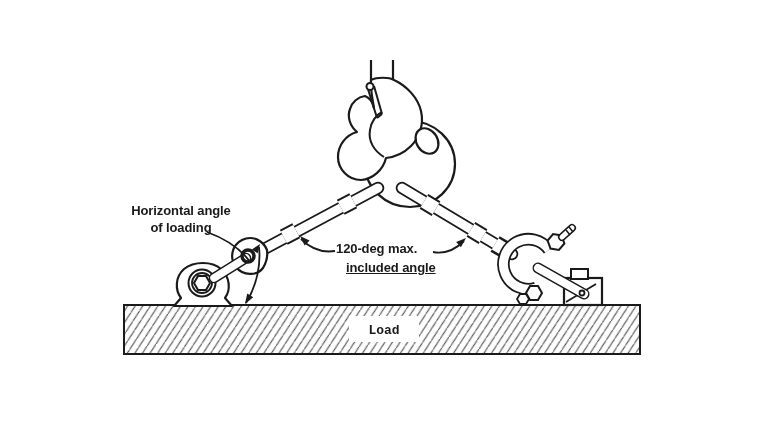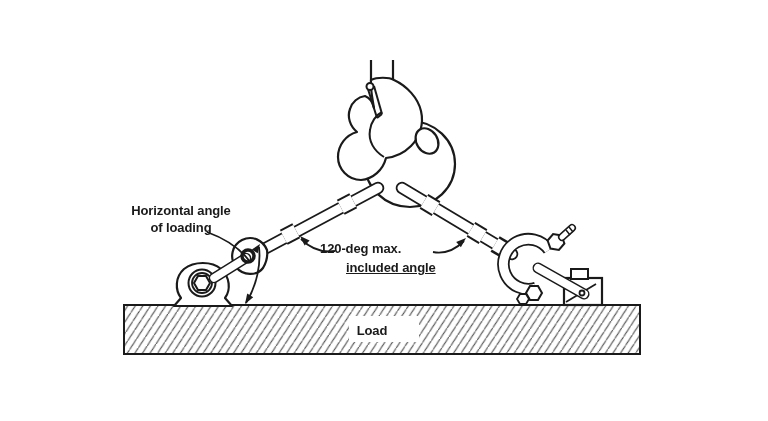"120-deg max." div.lbl { left: 320px -> 336px }
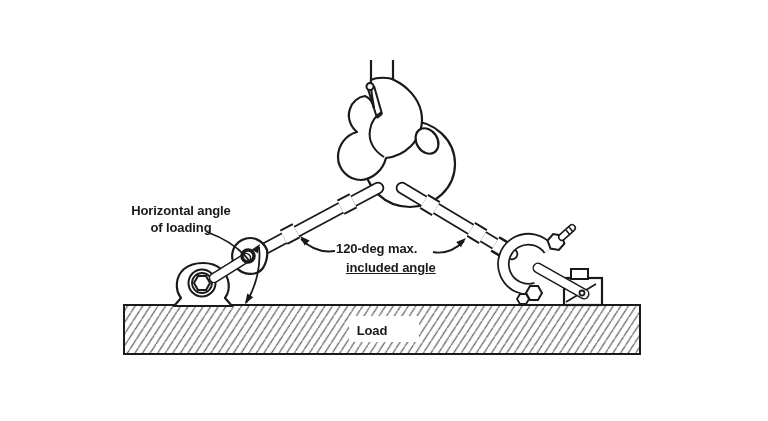"Load" div.lbl { font-family: none -> Liberation Mono, monospace; left: 339px -> 351px }
